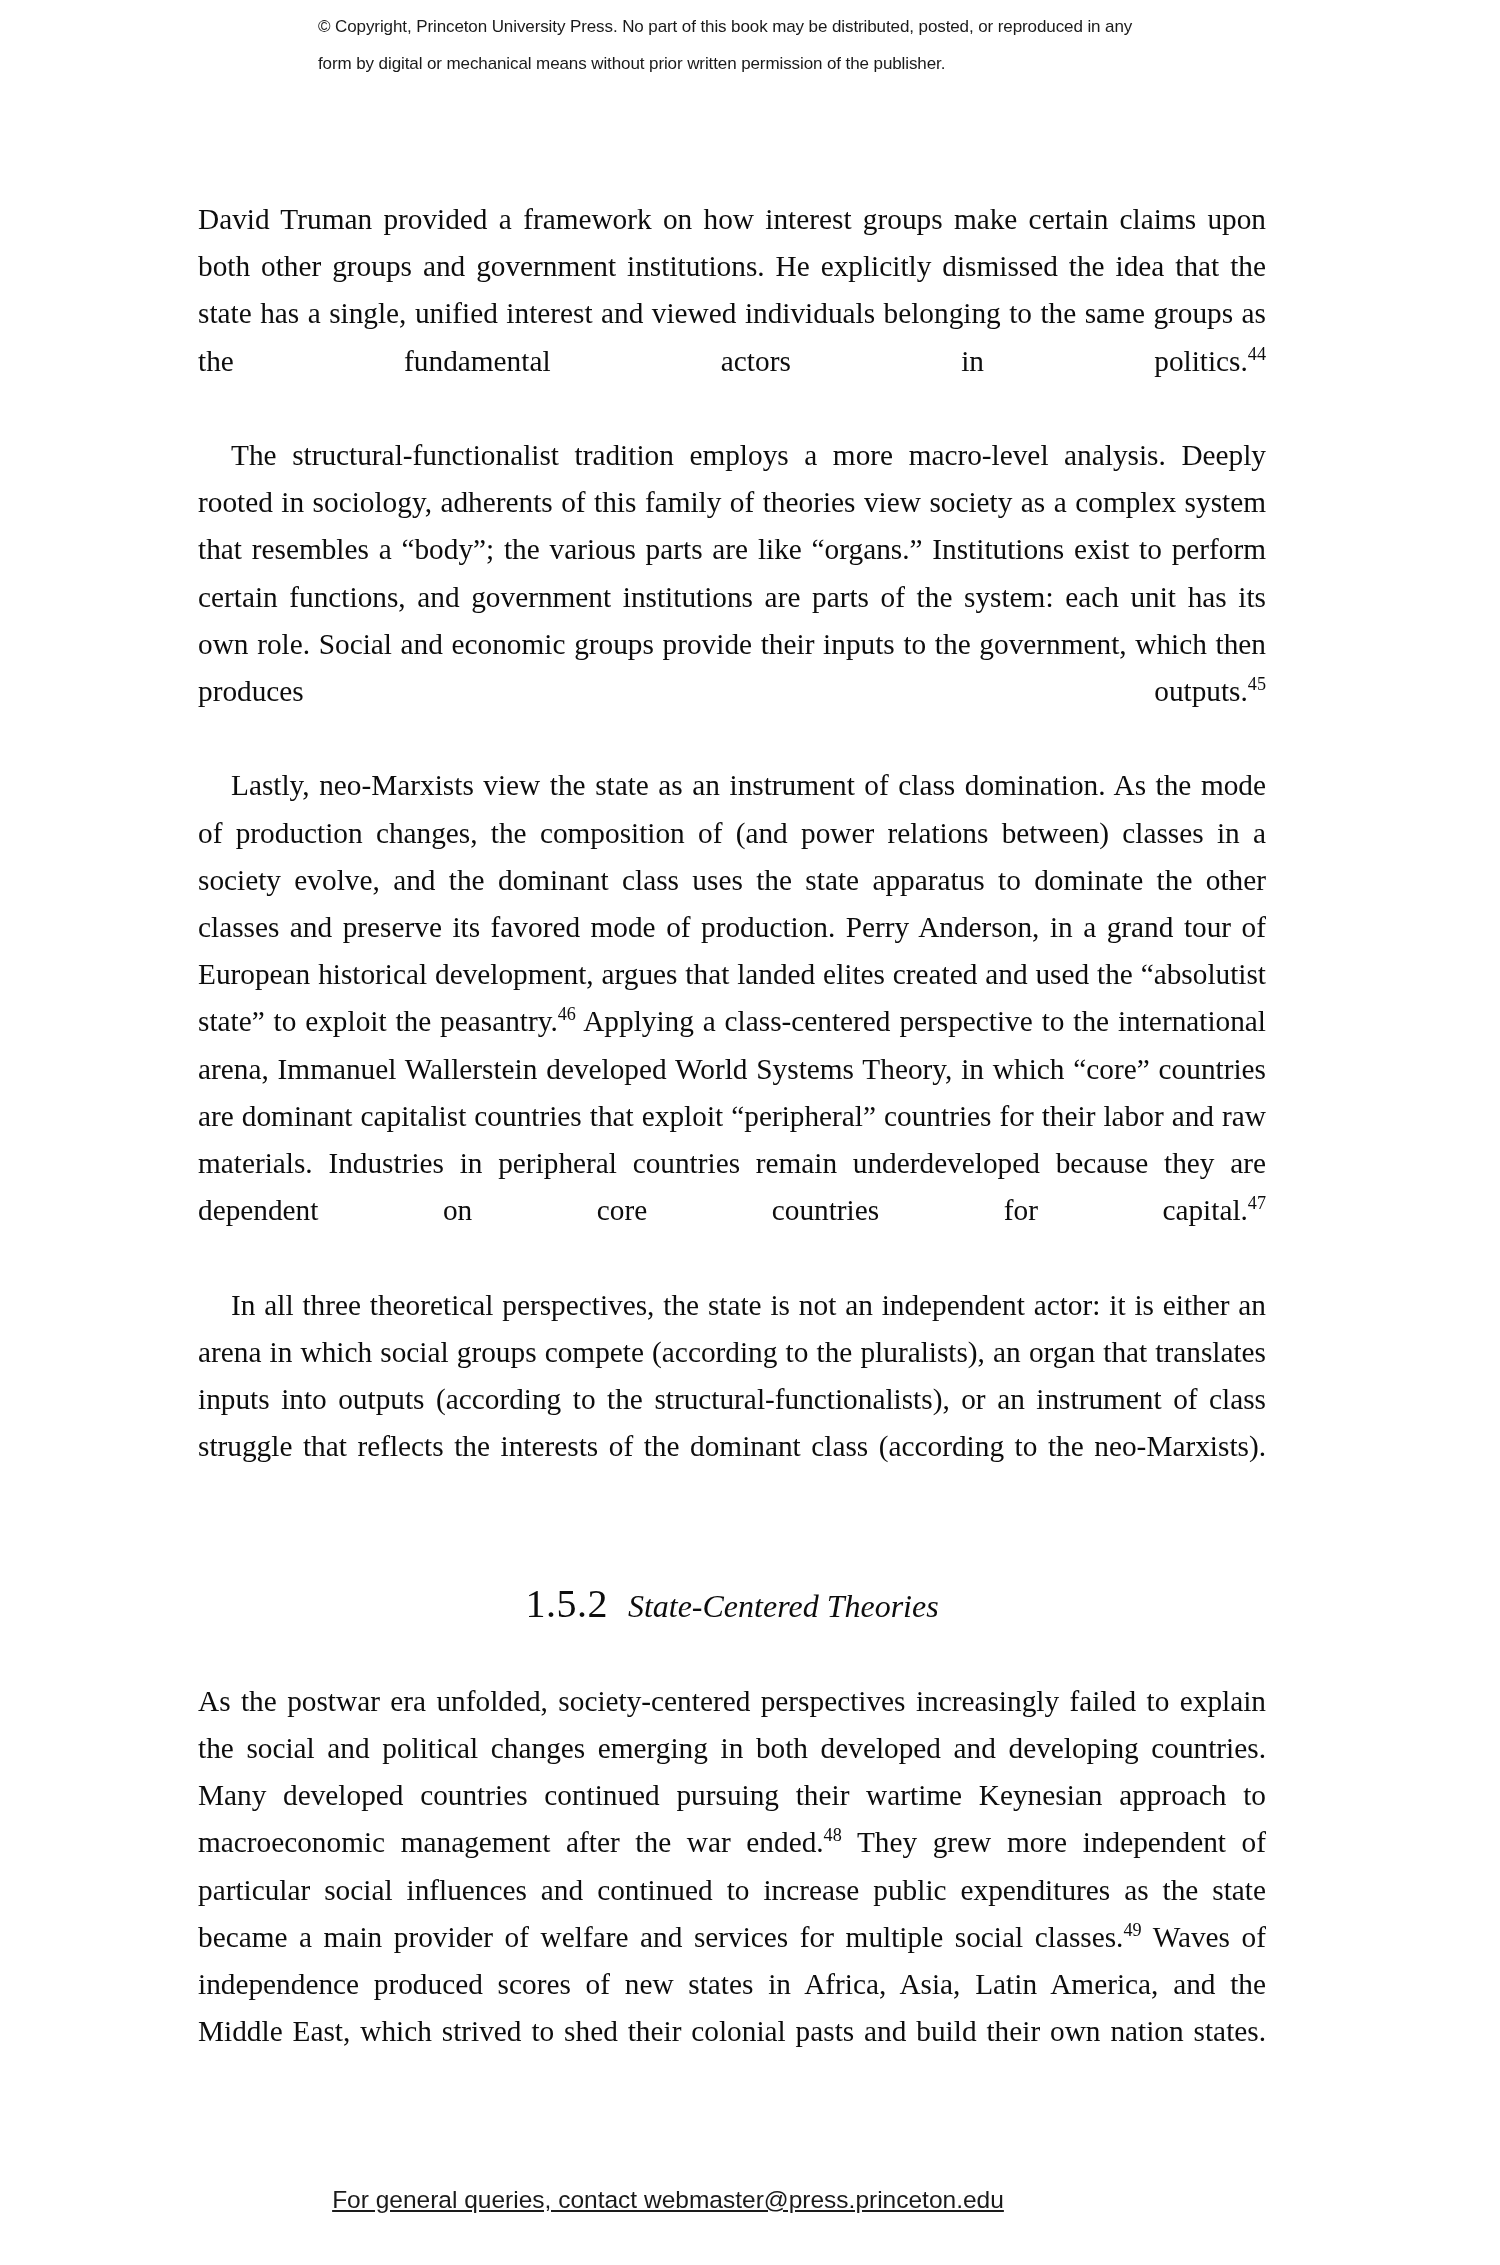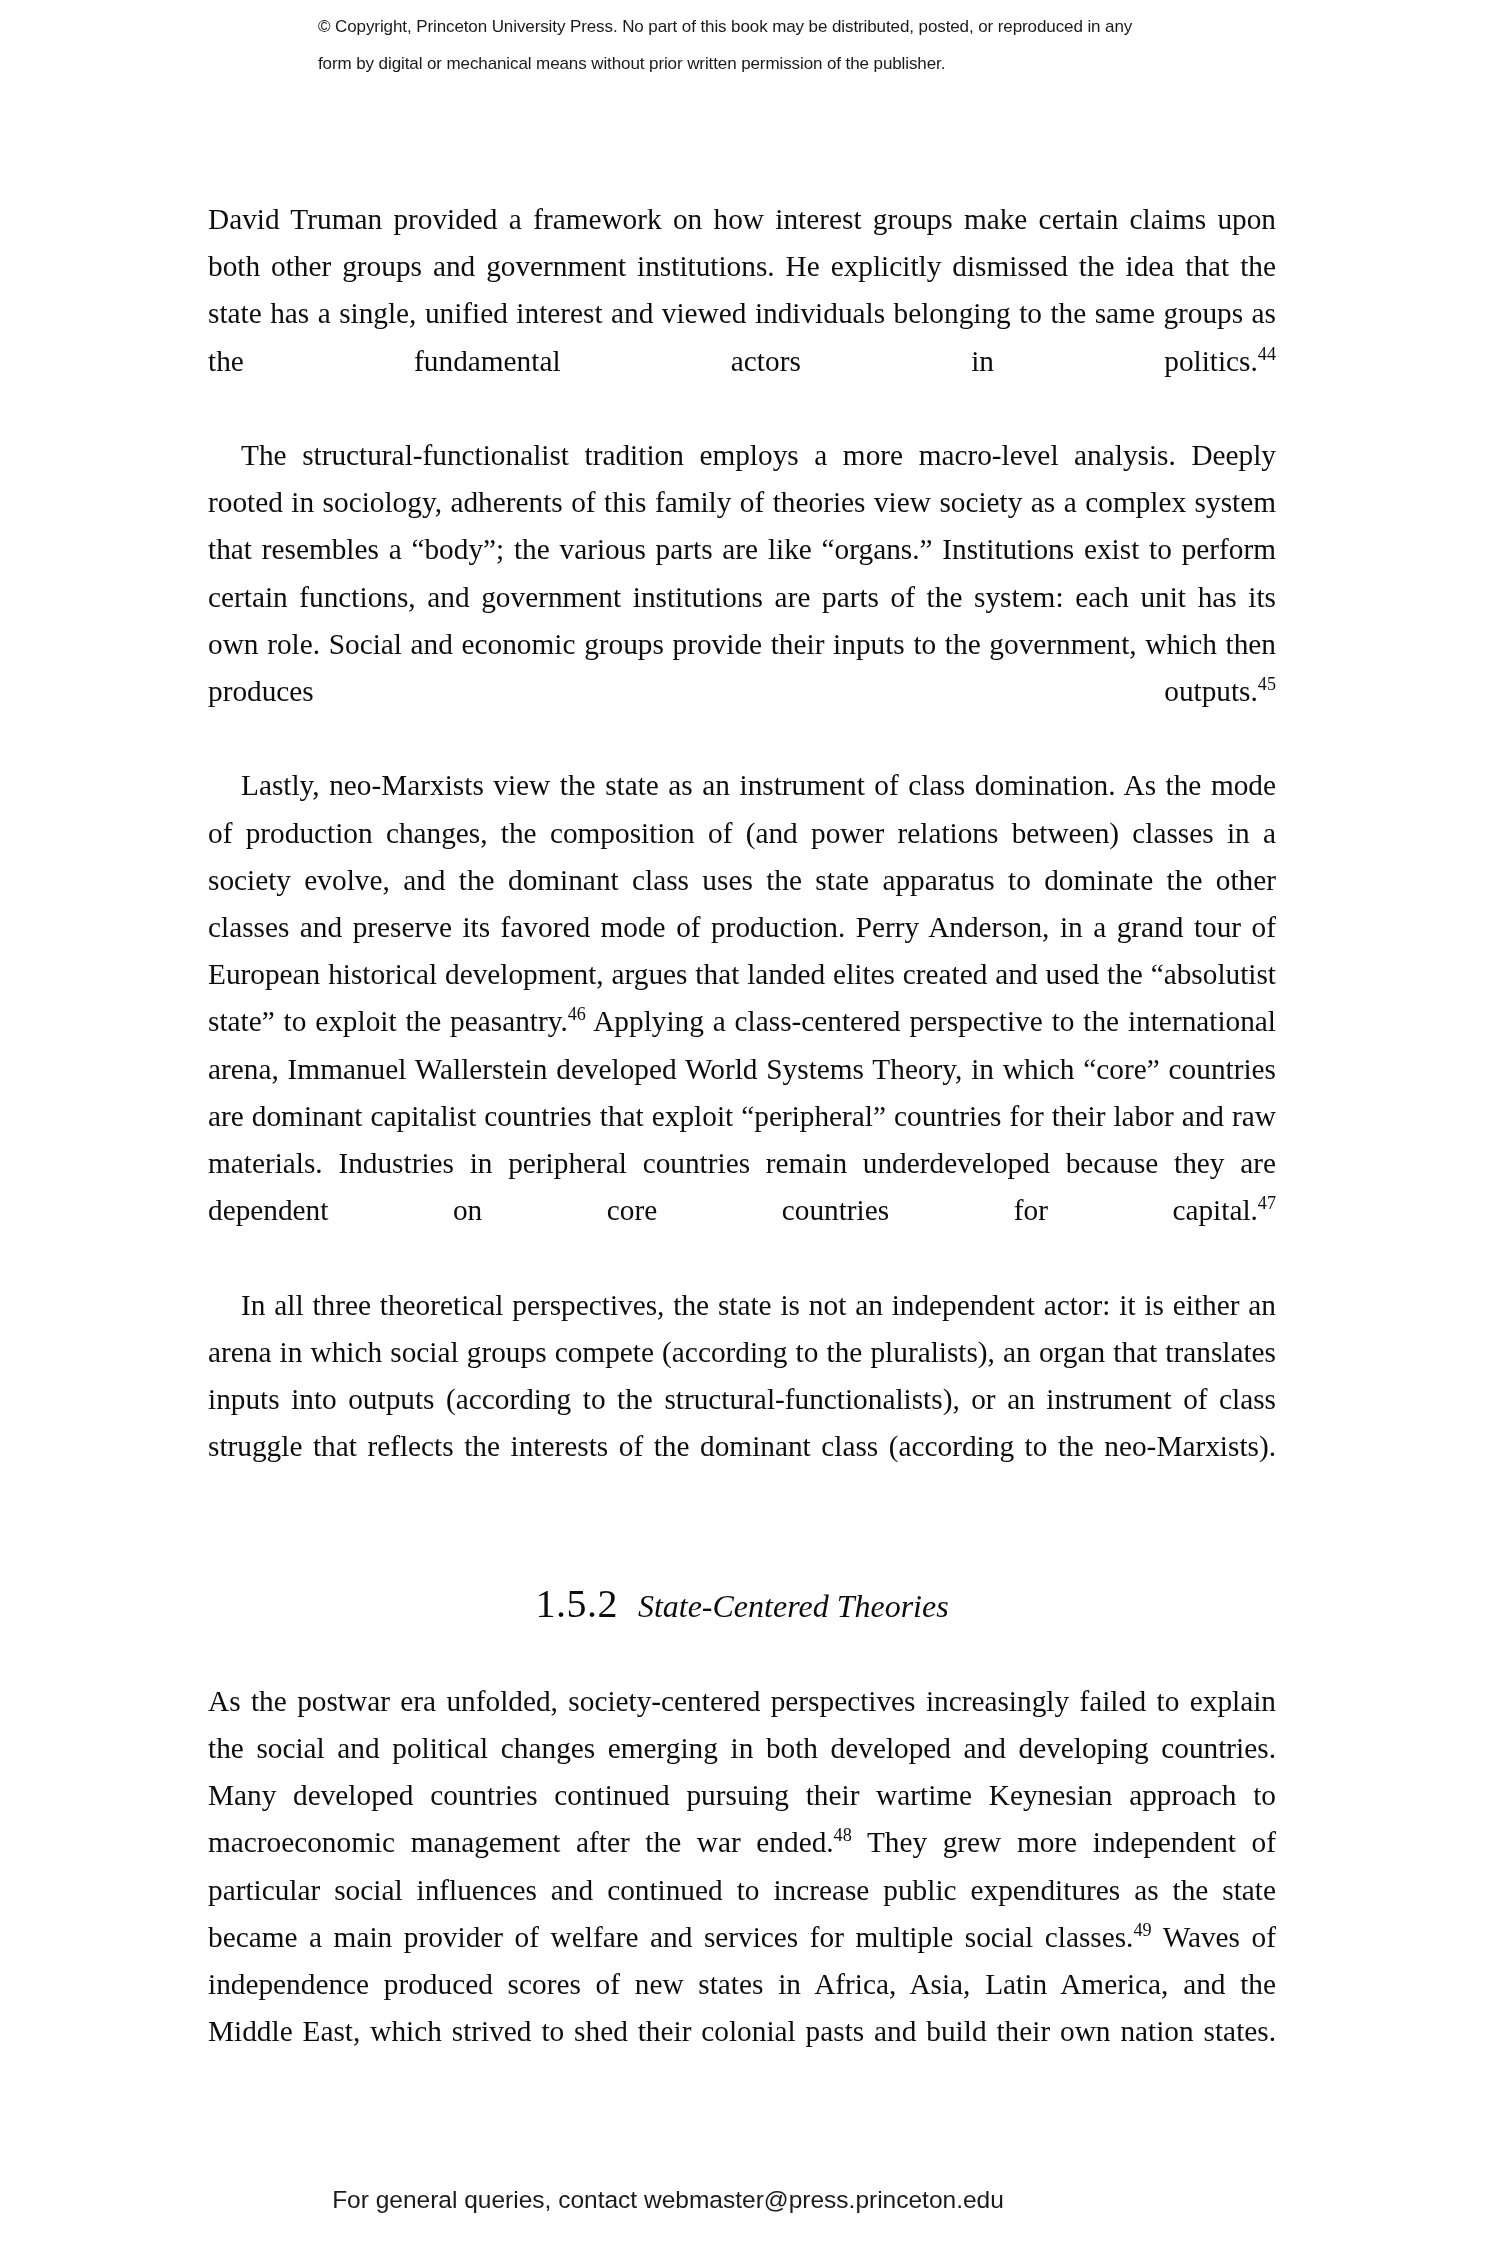"David Truman provided a framework" .column { left: 208px -> 198px }
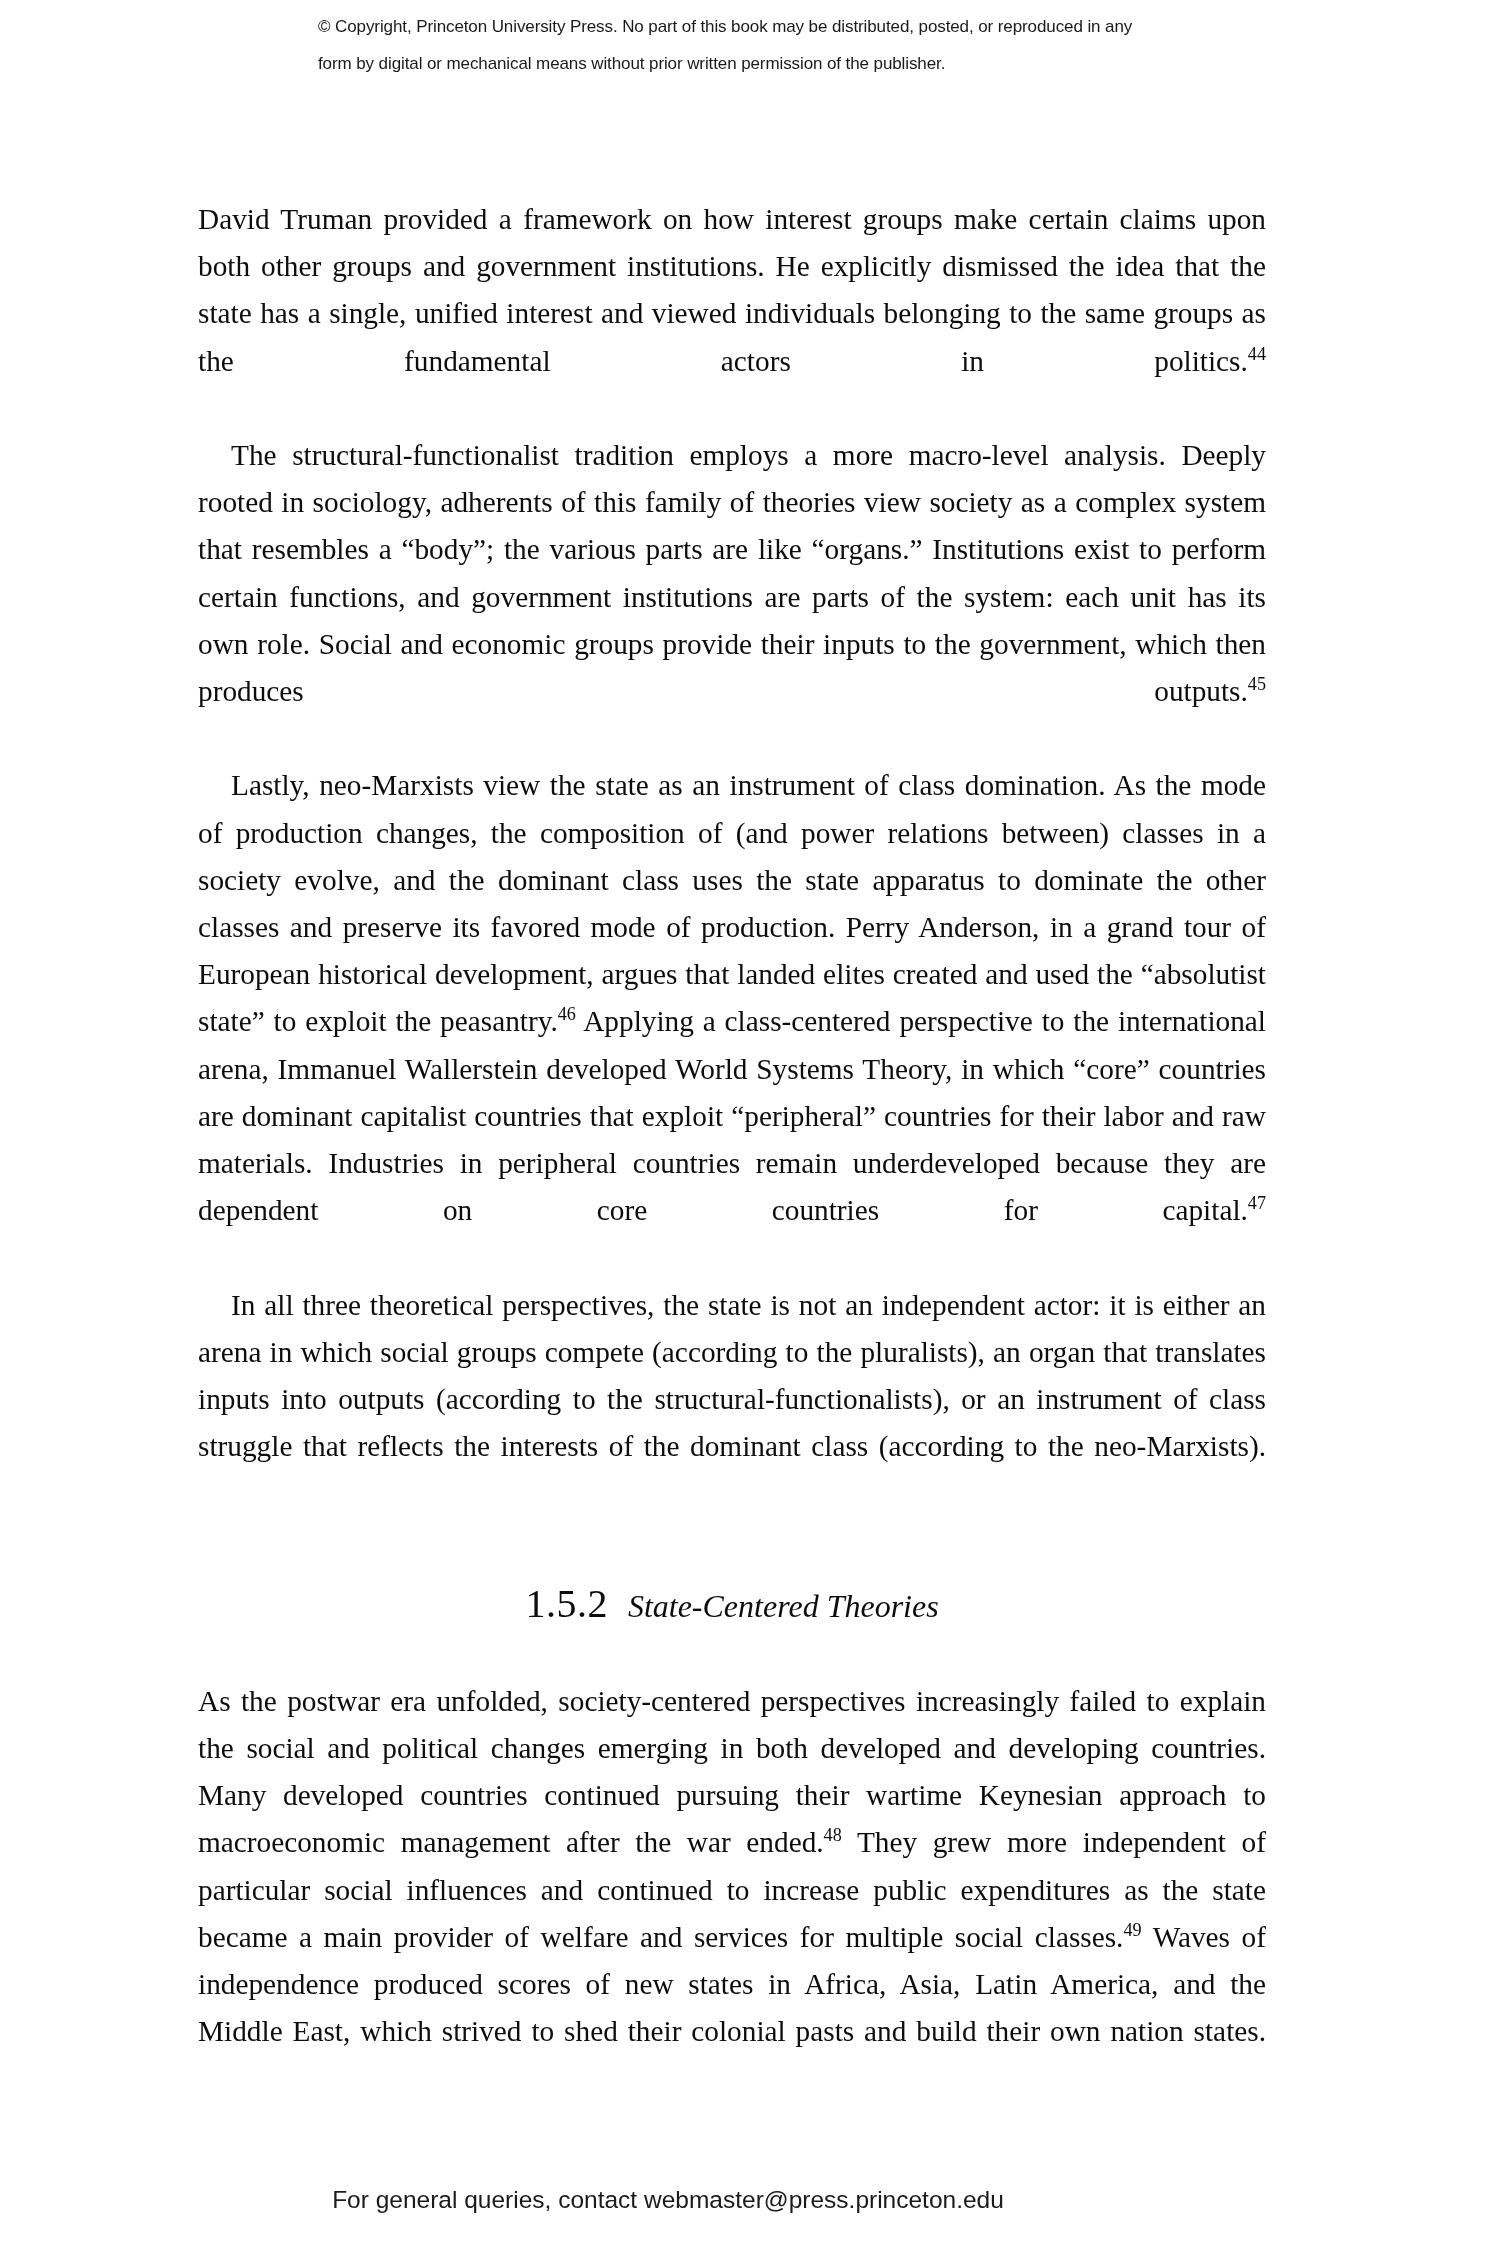"For general queries, contact" .footer { text-decoration: none -> underline }
